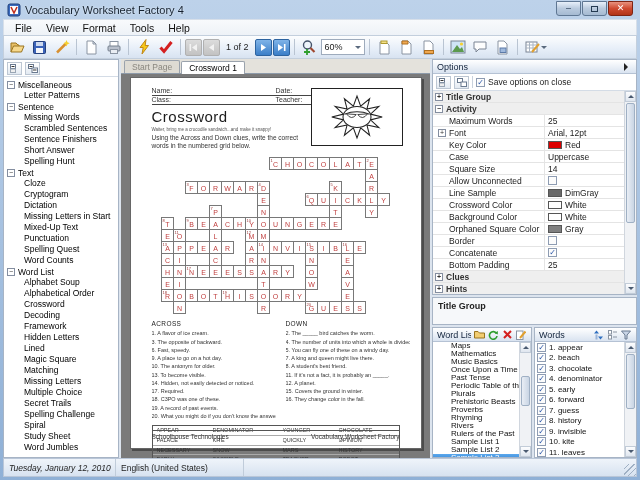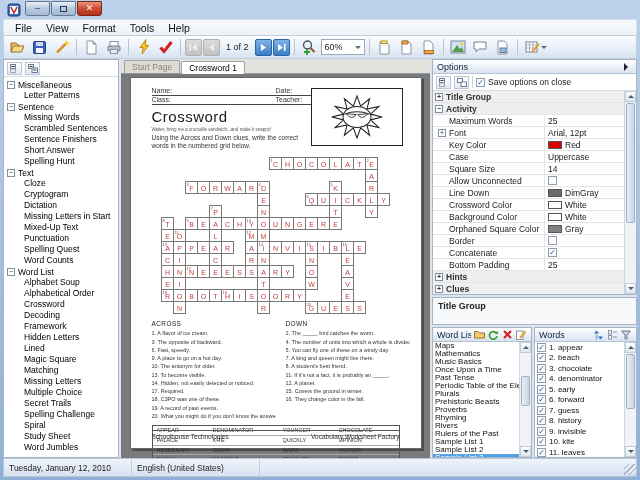"Vocabulary Worksheet Factory 4" span.title-text { html: none -> <span>Vocabulary Worksheet Factory 4</span> }
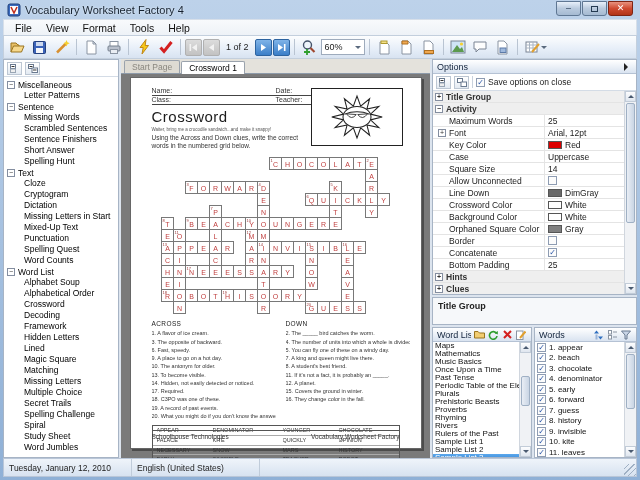"Line Down" span { text: Down -> Sample }
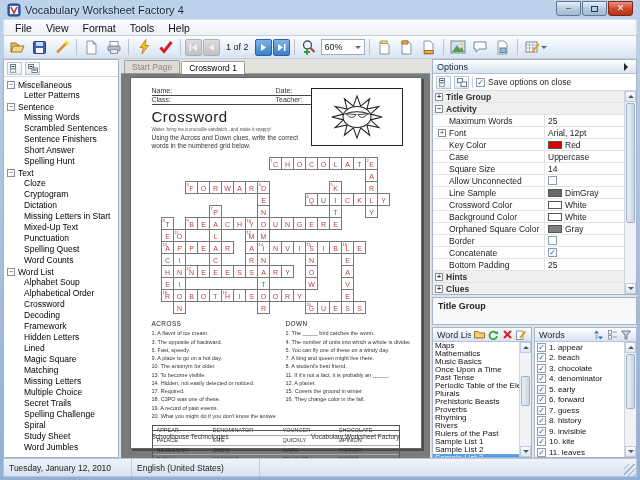"Hints" div.prow { order: before "Clues" -> after "Clues" }
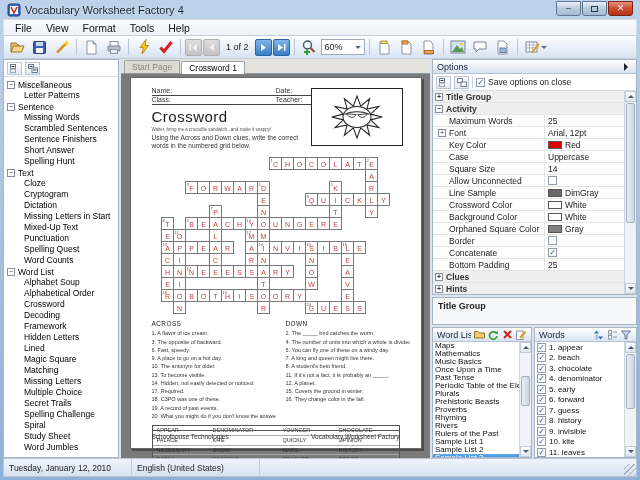"Maps" .lrow { padding-left: 2px -> 18px }
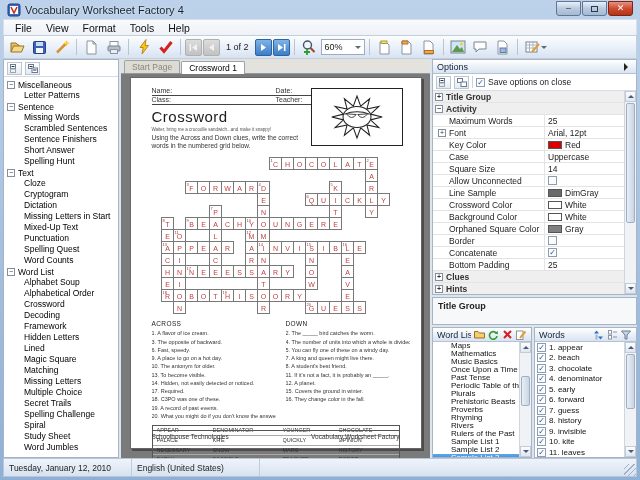"Tuesday, January 12, 2010" span.scell { font-style: none -> italic; width: 128px -> 112px }
